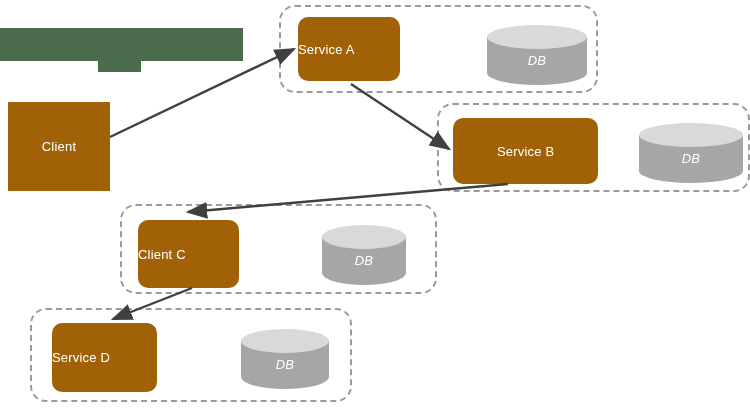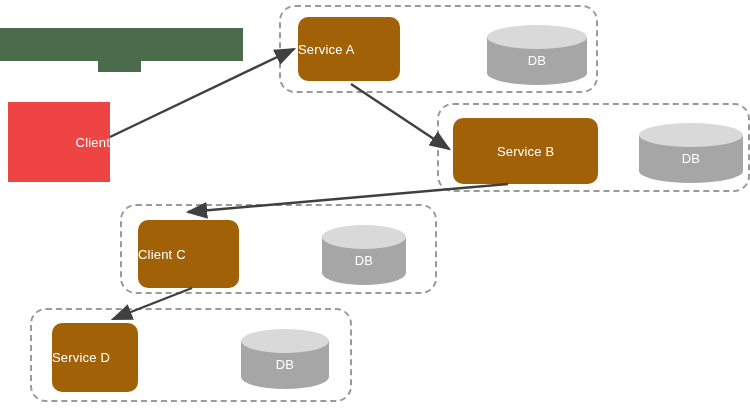"DB" .db-label { font-style: none -> italic }
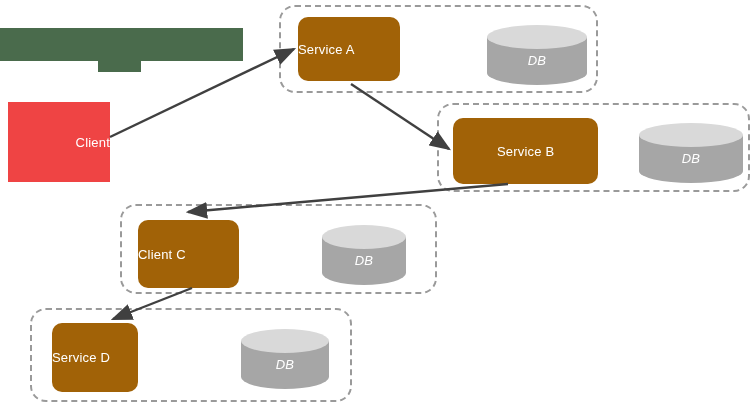"Client" .client-box { background: #ef4444 -> #a16207; height: 80px -> 89px; justify-content: flex-end -> center }
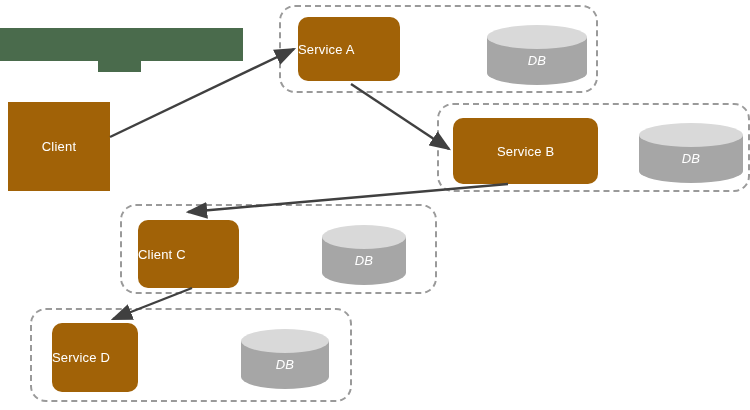"Service D" div.service-box { width: 86px -> 105px }
